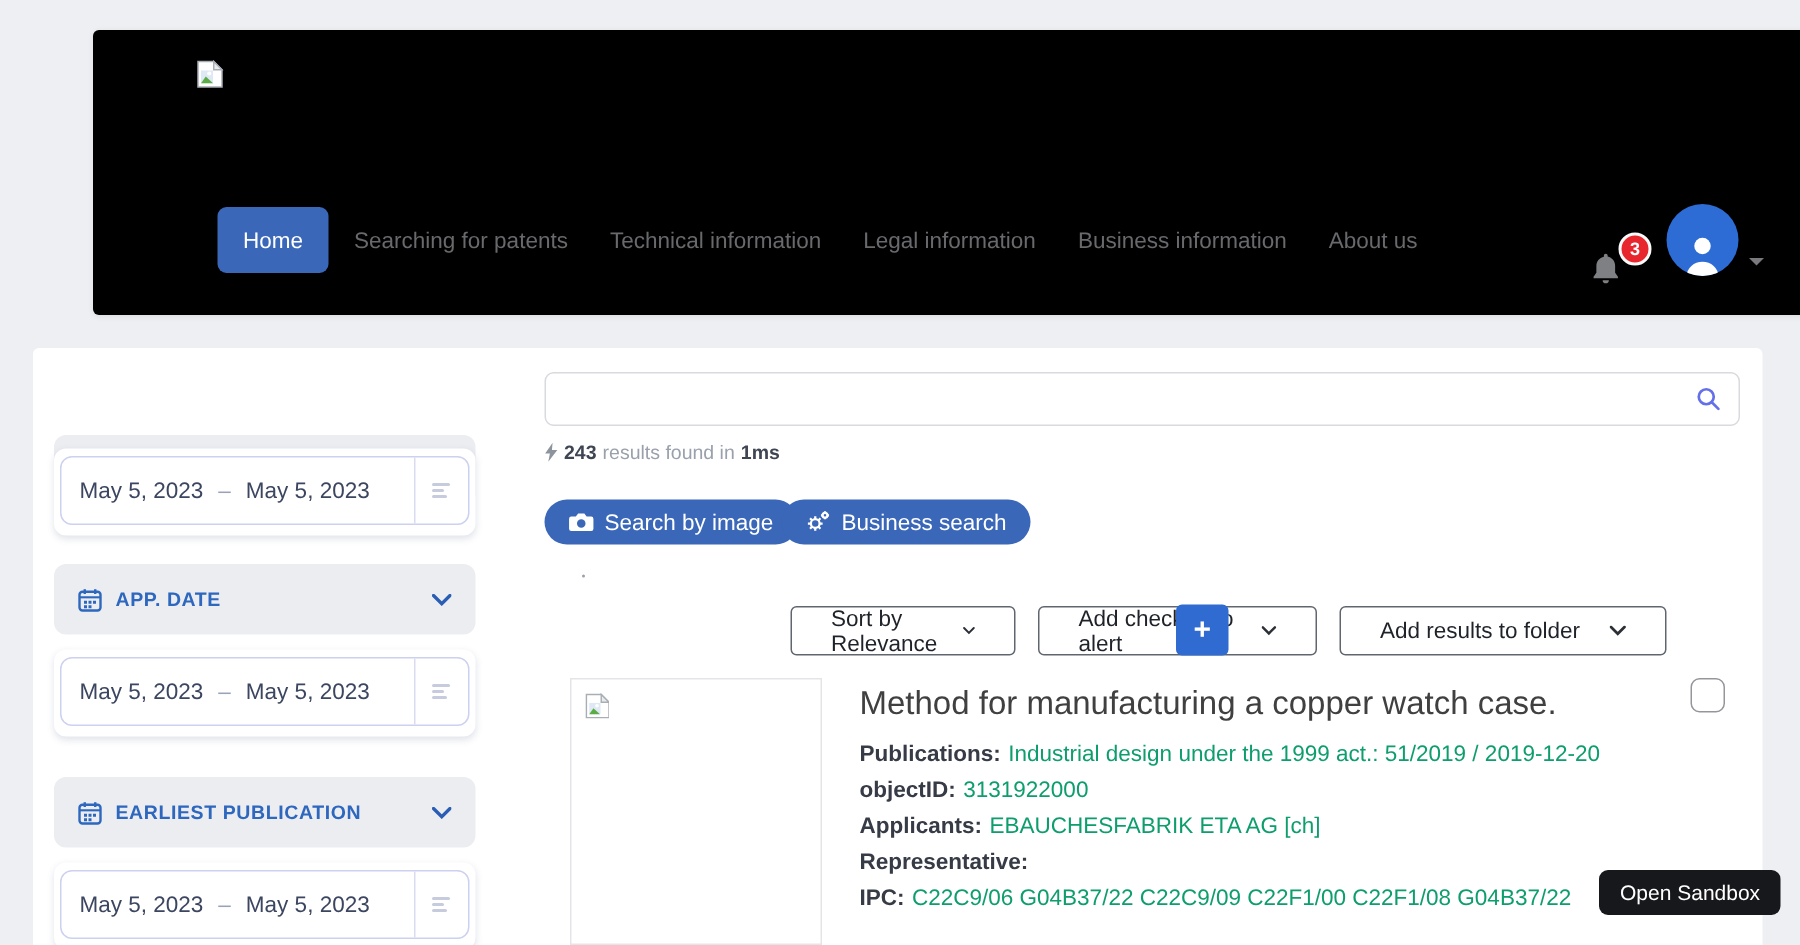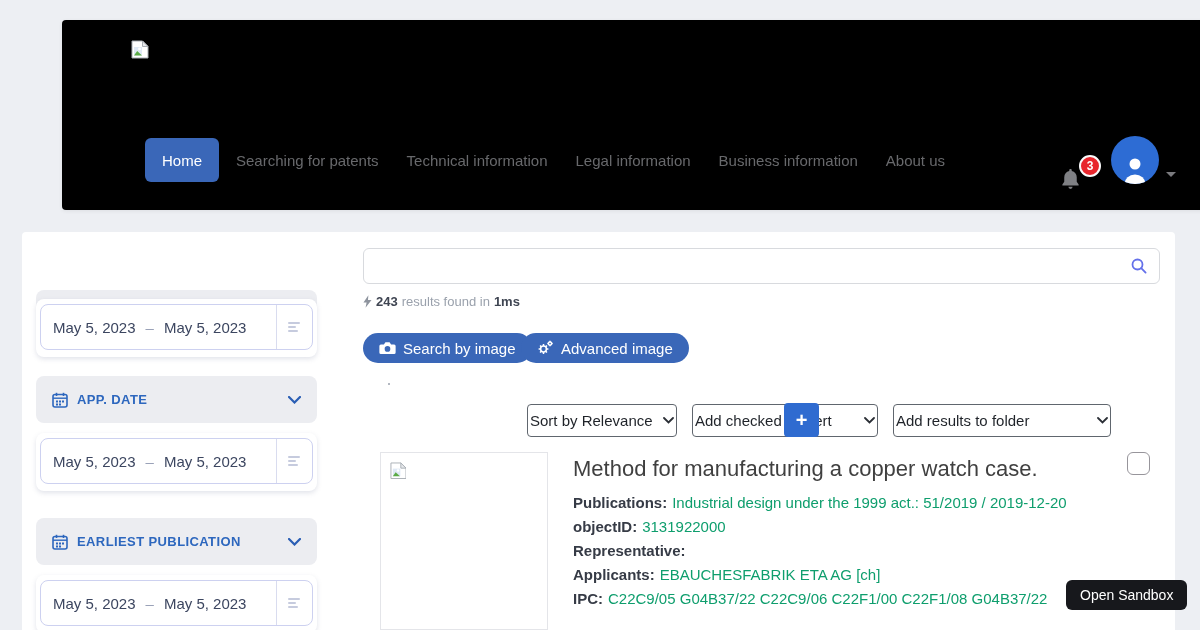"Advanced image" span { text: Advanced image -> Business search }
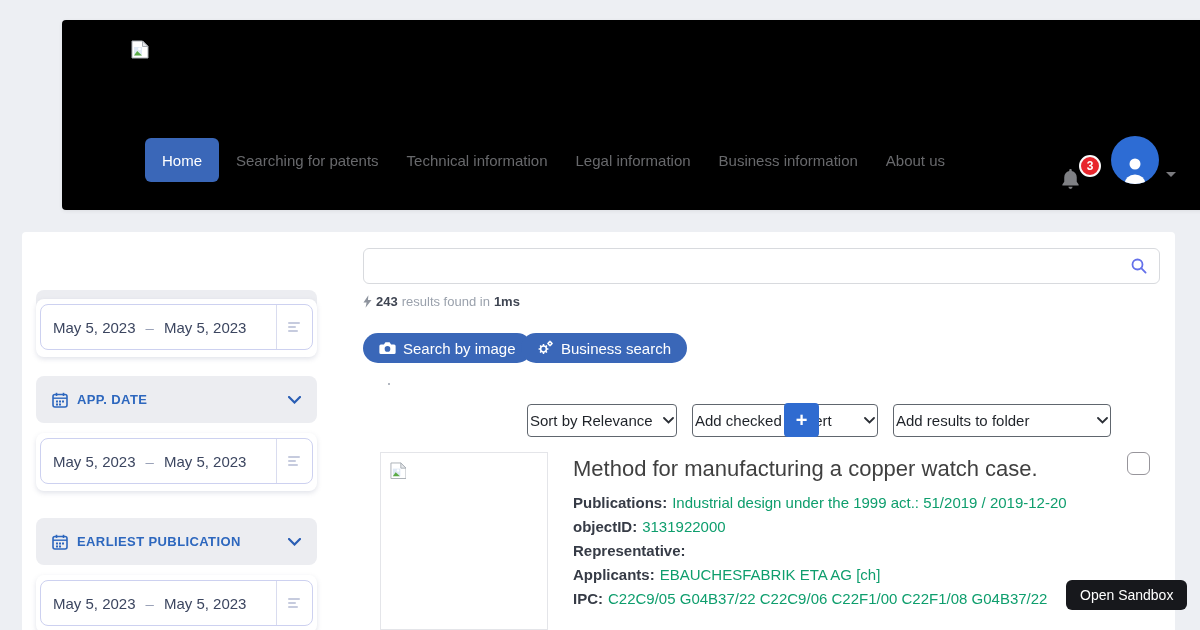"Sort by Relevance" .sel { padding: 0 2px -> 0 26px }
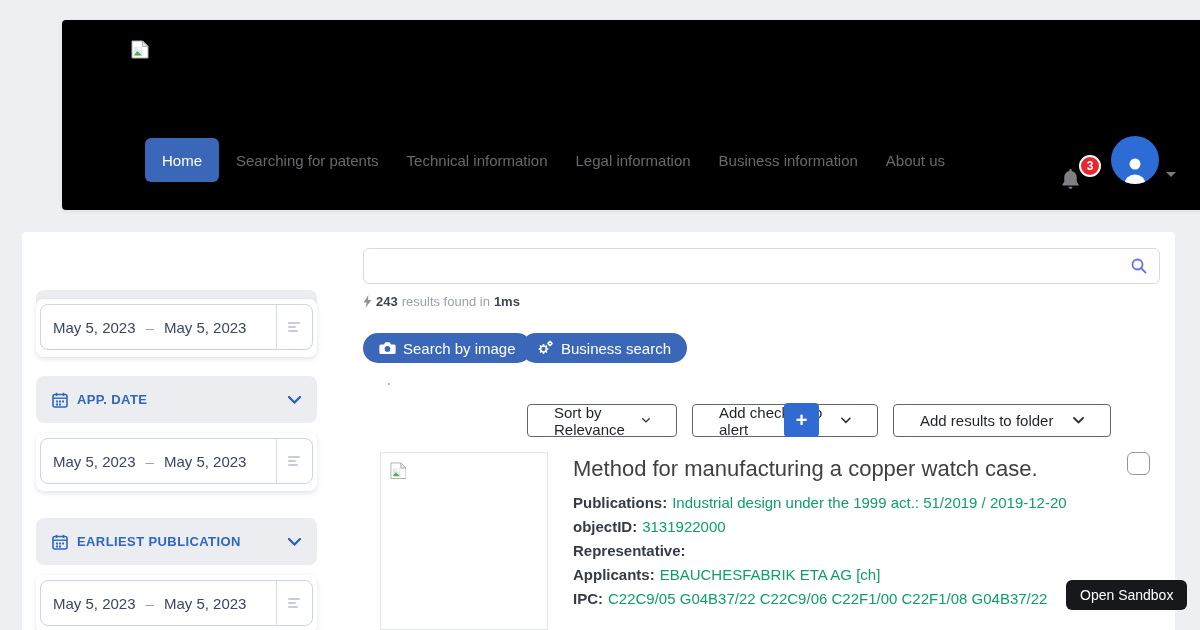"Representative:" div.fline { order: before "Applicants: EBAUCHESFABRIK ETA AG [ch]" -> after "Applicants: EBAUCHESFABRIK ETA AG [ch]" }
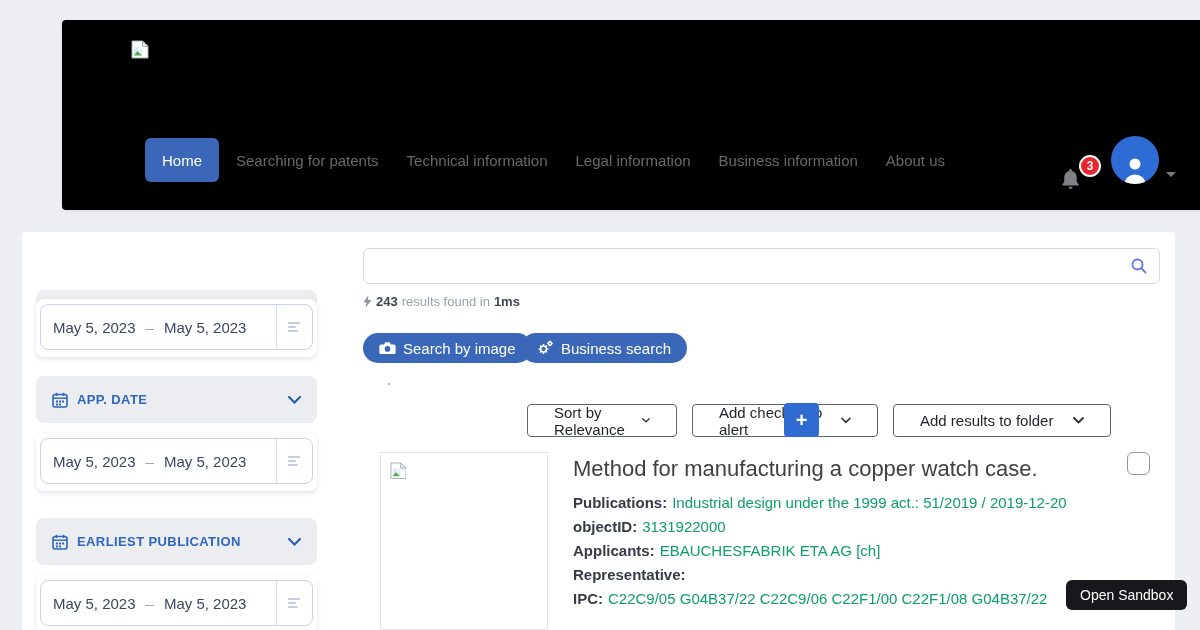"C22C9/05 G04B37/22 C22C9/06 C22F1/00" span.val { text: C22C9/05 G04B37/22 C22C9/06 -> C22C9/06 G04B37/22 C22C9/09 }
